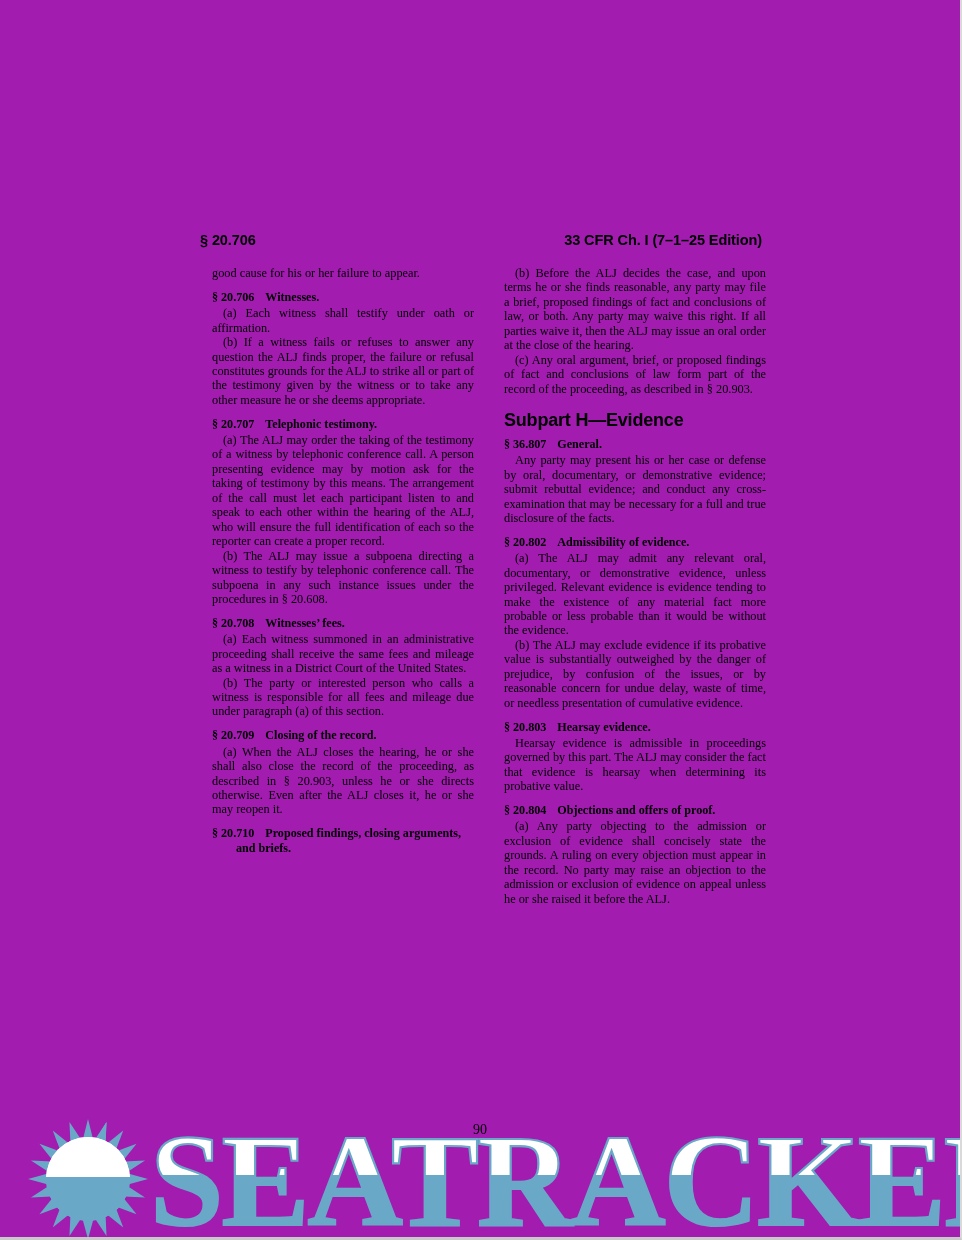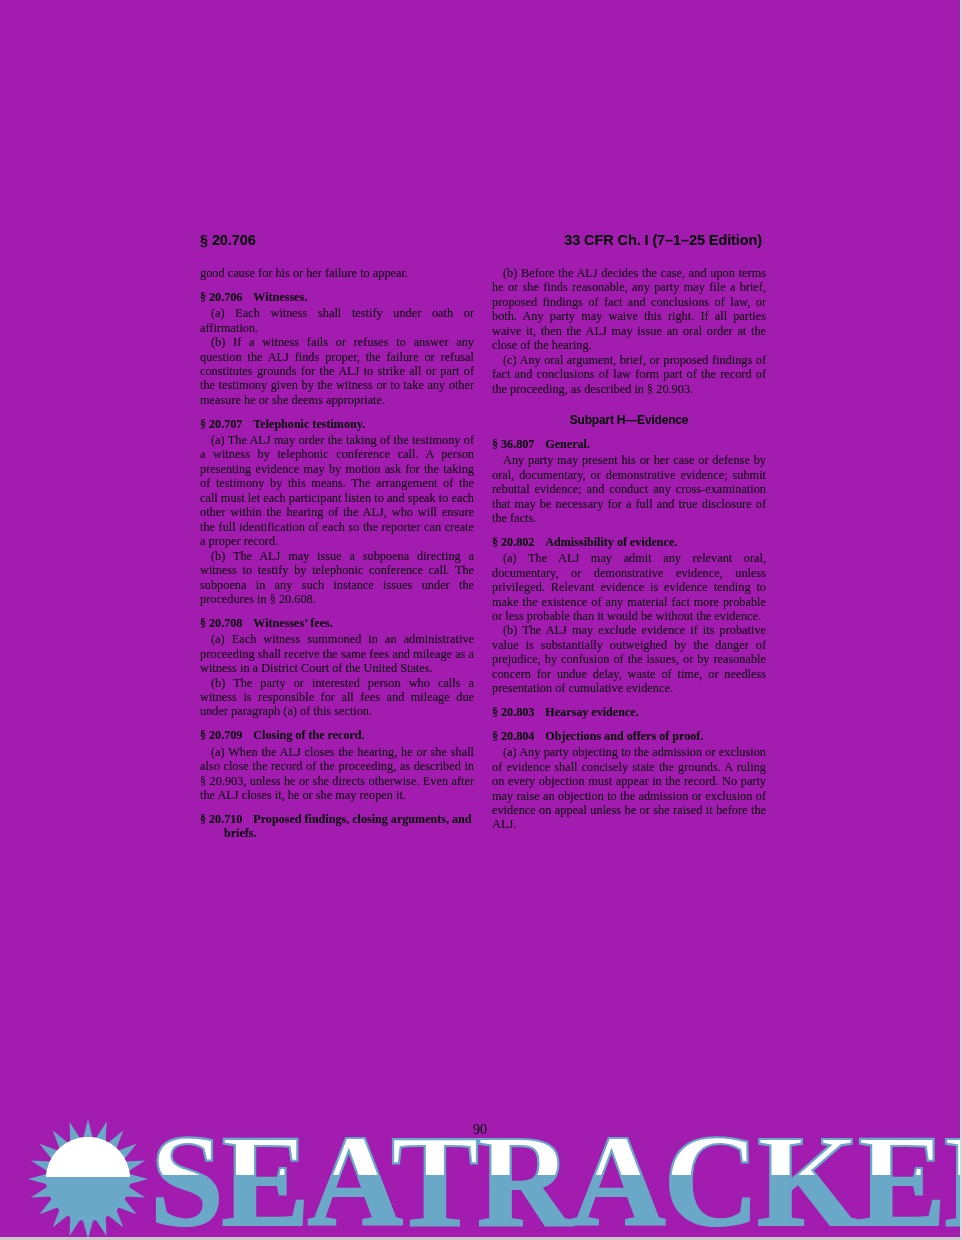"good cause for his or" .col { margin-left: none -> 12px }
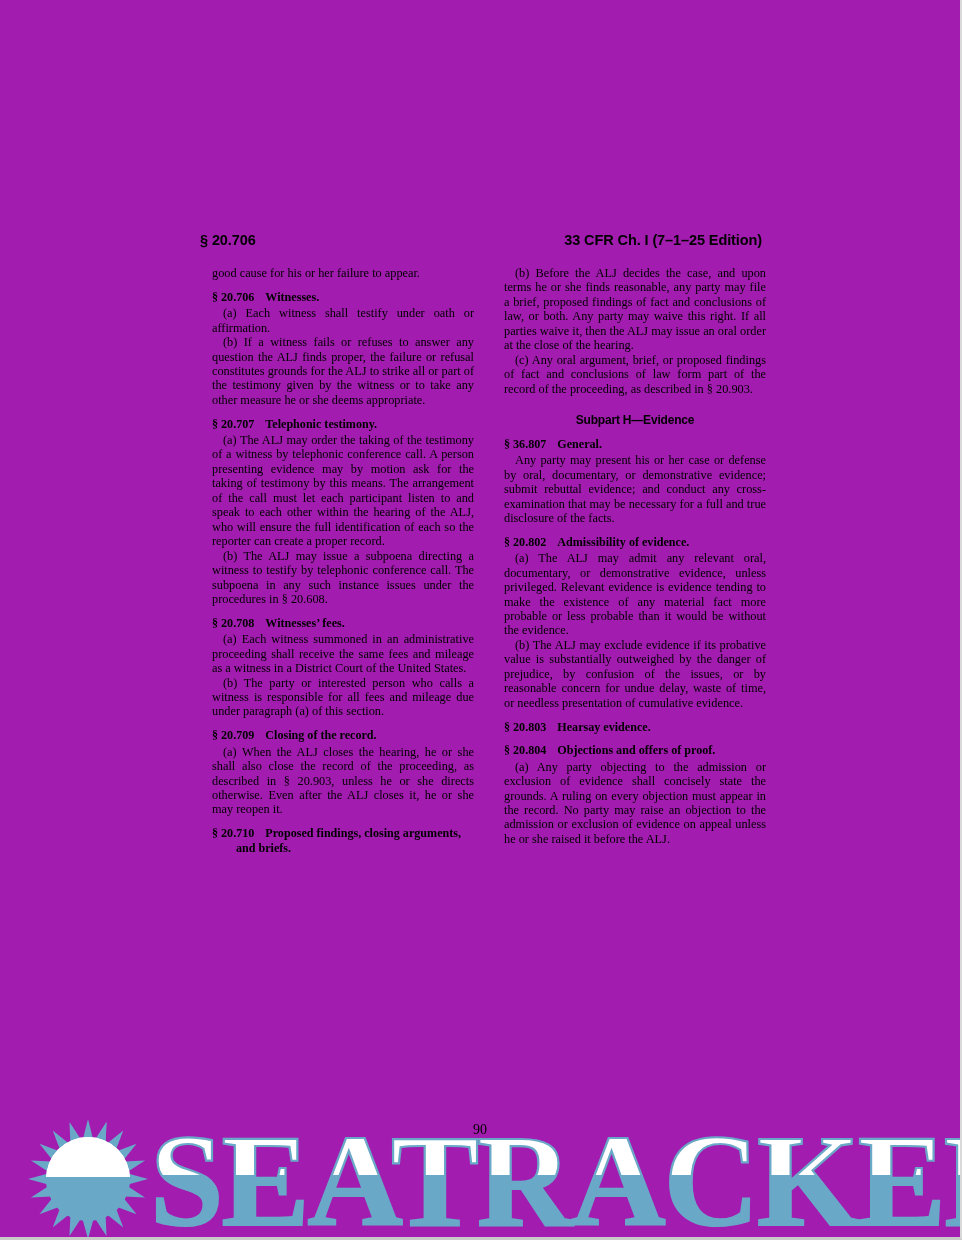"Subpart H—Evidence" h2.subpart { font-size: 12px -> 18px; text-align: center -> none }
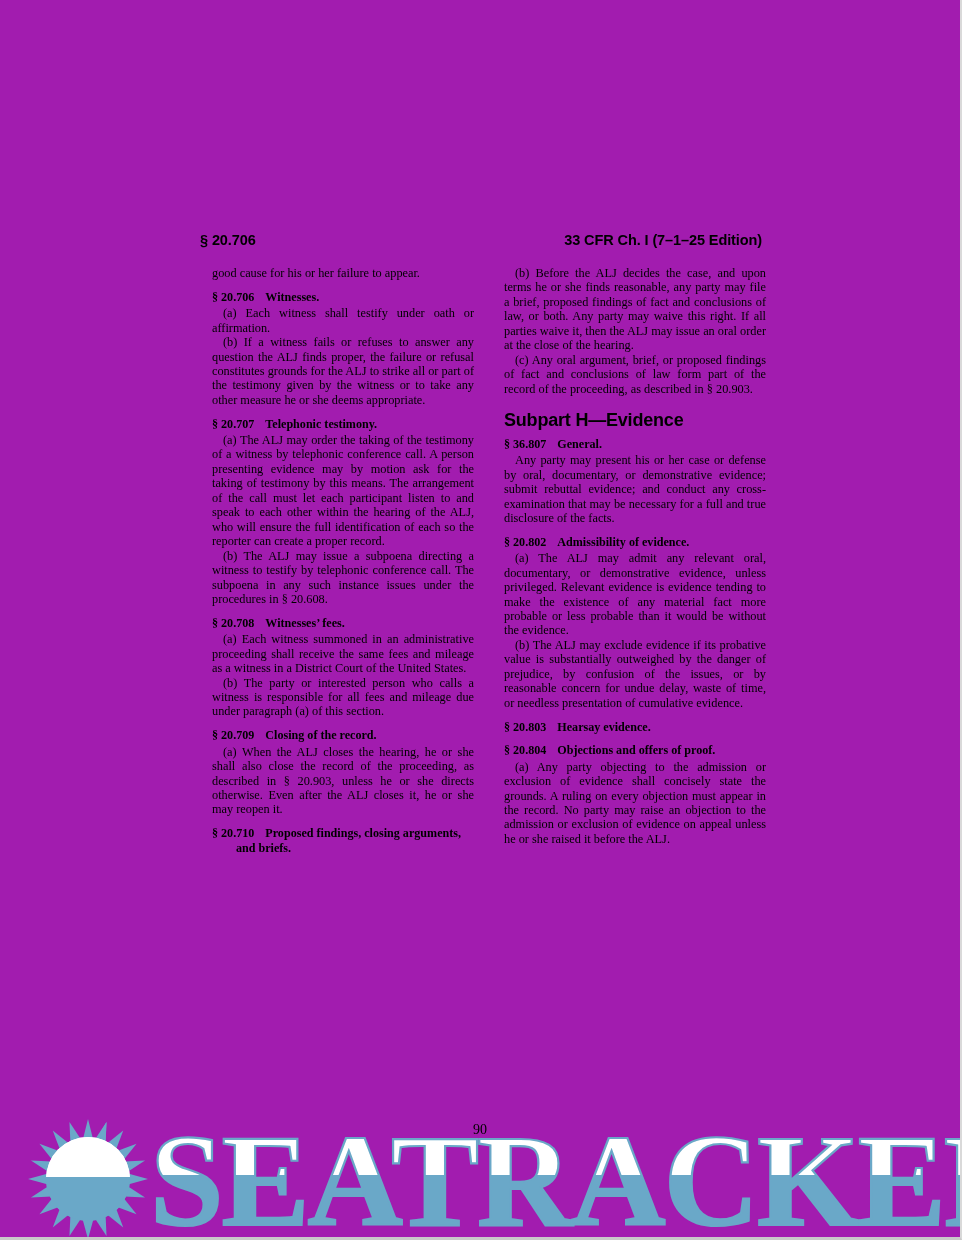"Hearsay evidence is admissible in" p.para { html: none -> <p>Hearsay evidence is admissible in proceedings governed by this part. The ALJ may consider the fact that evidence is hearsay when determining its probative value.</p> }
